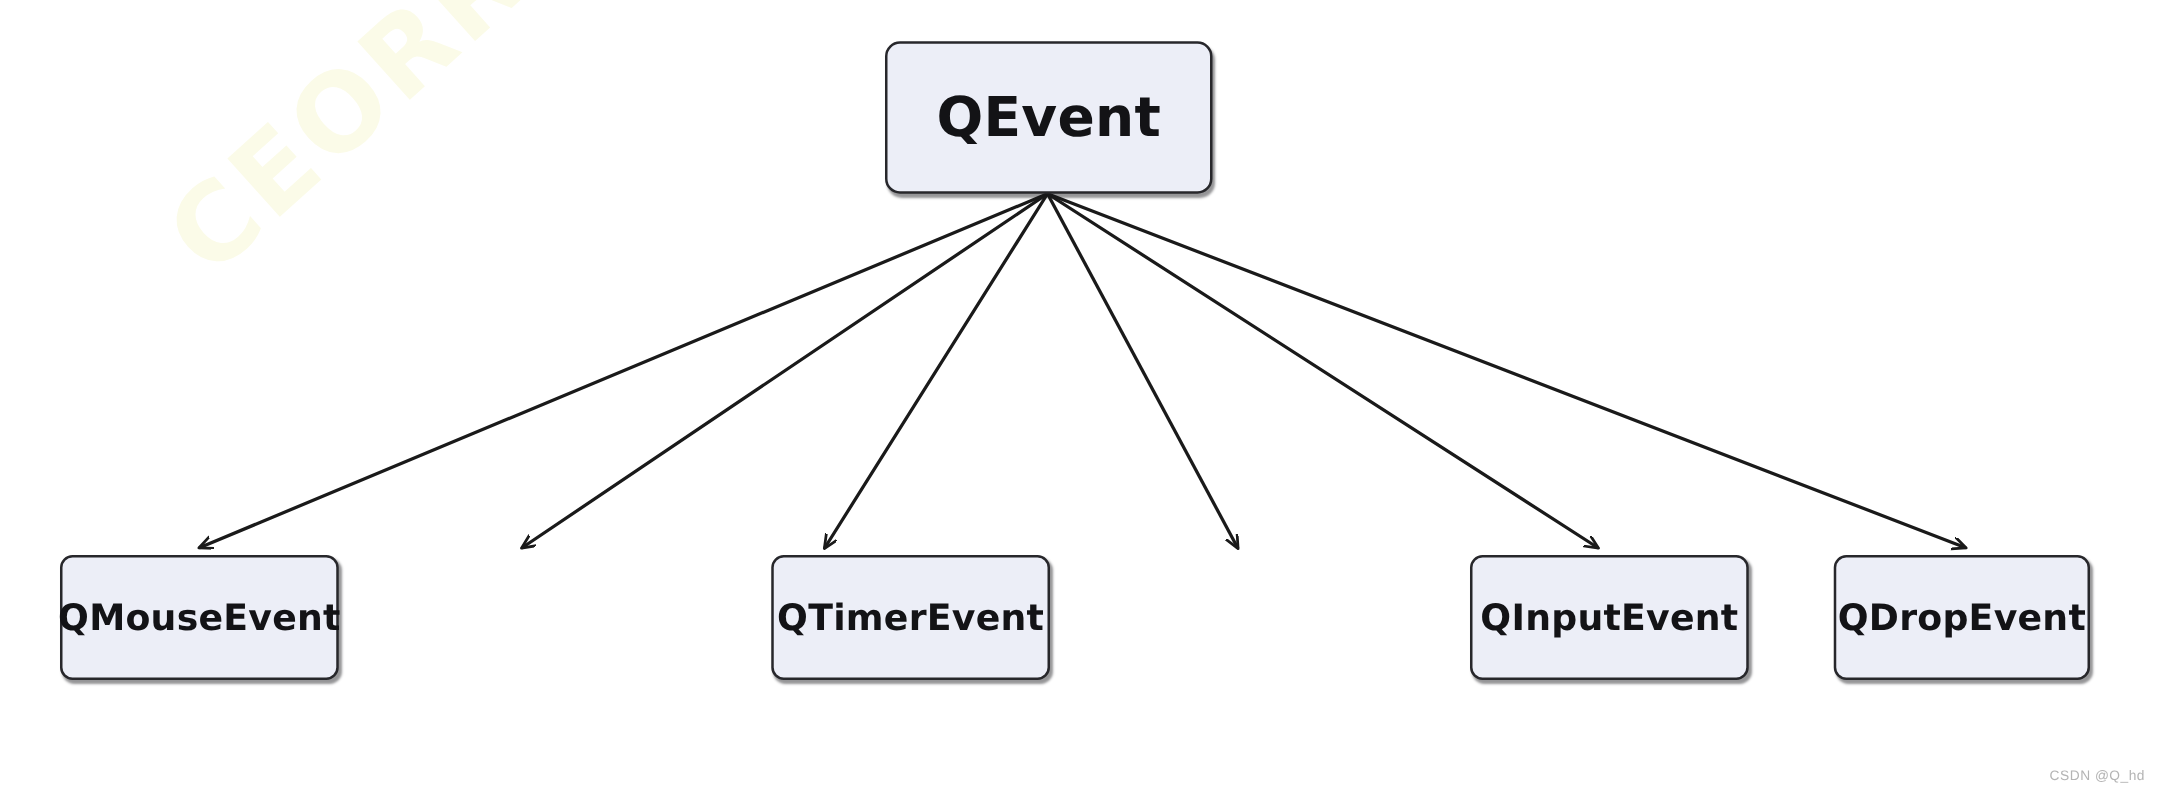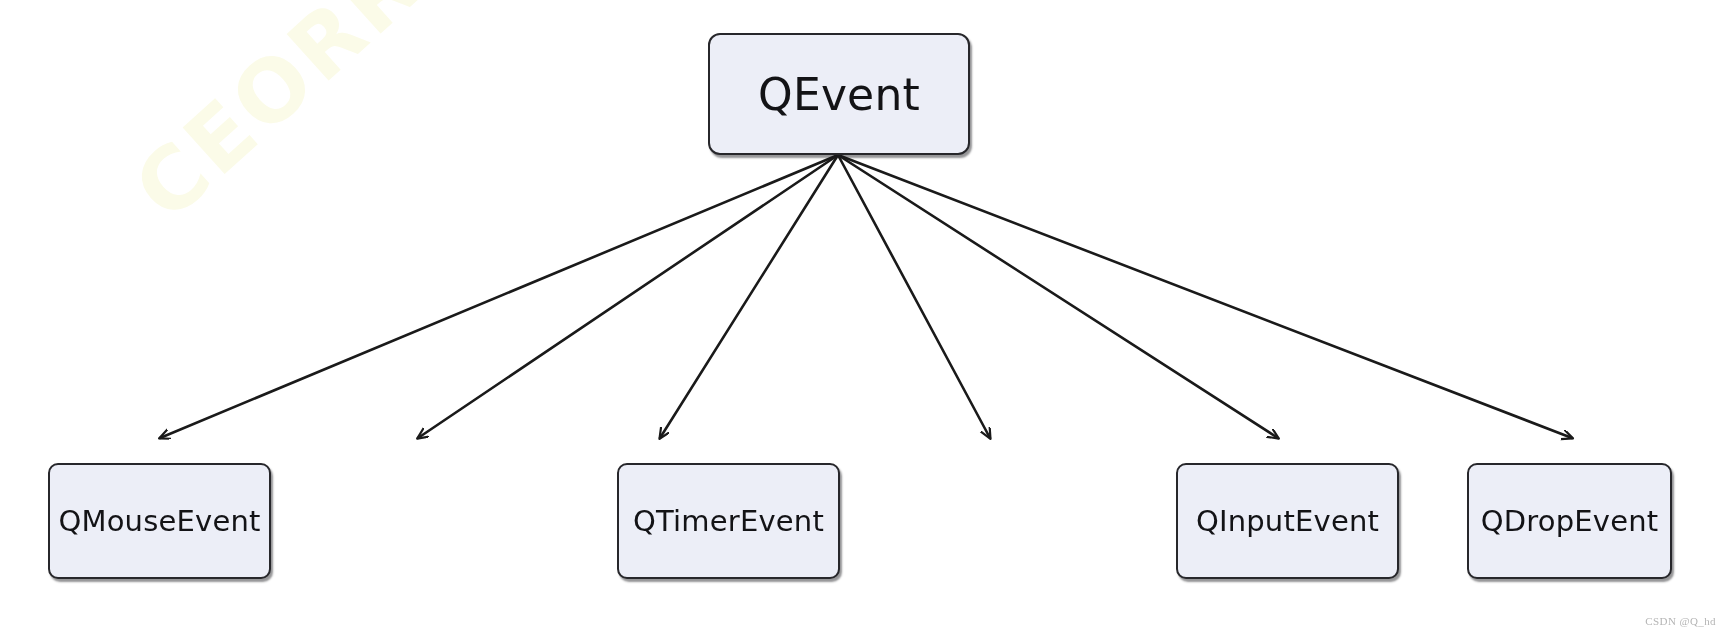"QEvent" .node-label { font-weight: 400 -> 700 }
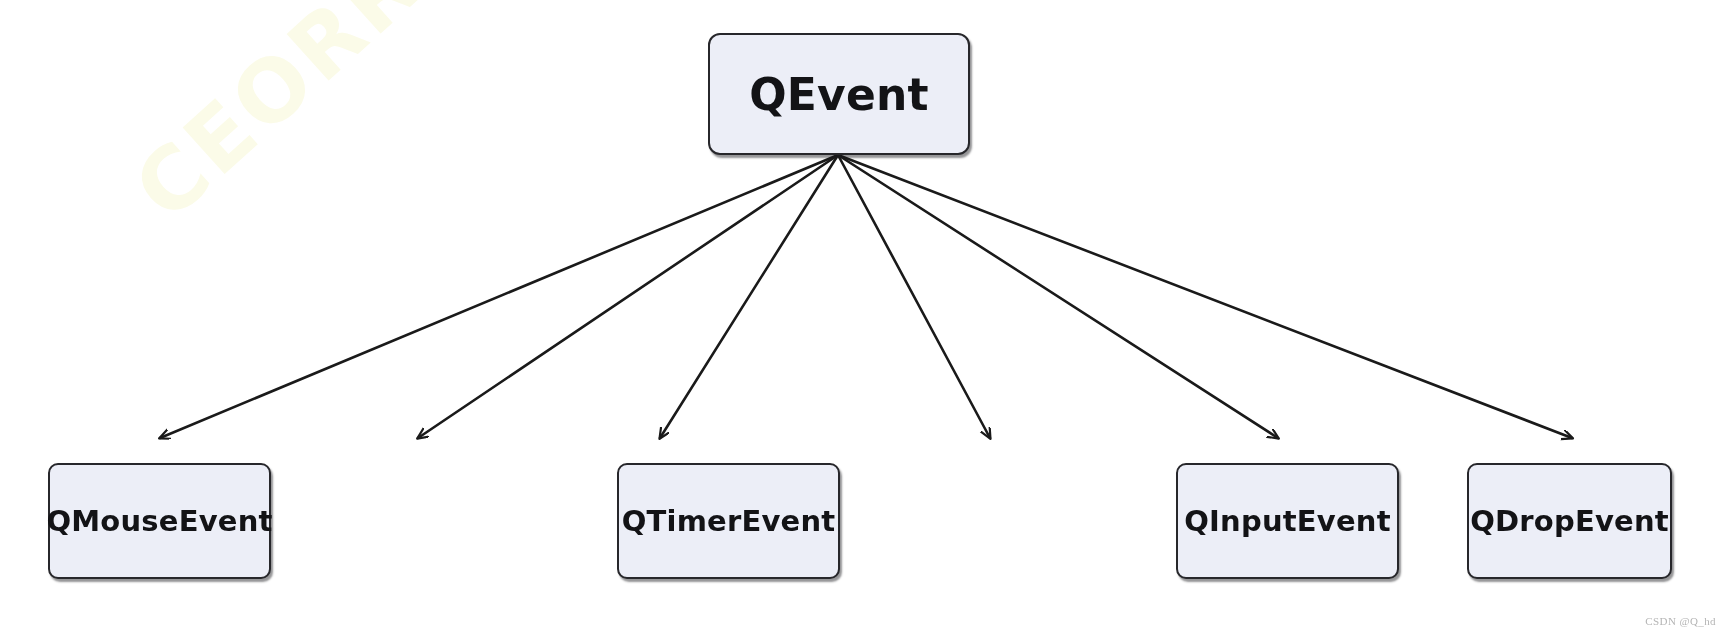"QMouseEvent" .node-leaf { height: 116px -> 100px; margin-top: 19px -> none }
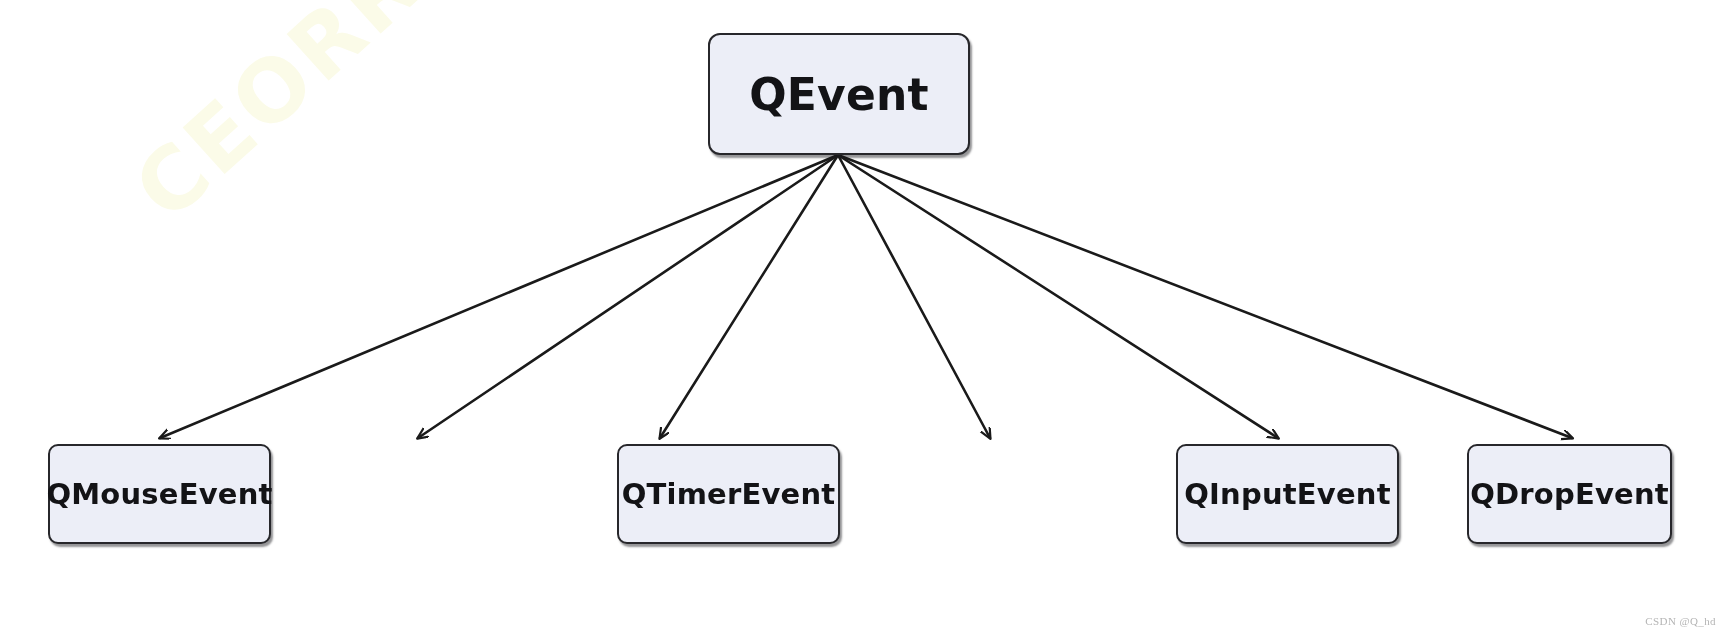"CSDN @Q_hd" .credit { font-family: Liberation Serif, serif -> Liberation Sans, sans-serif }
